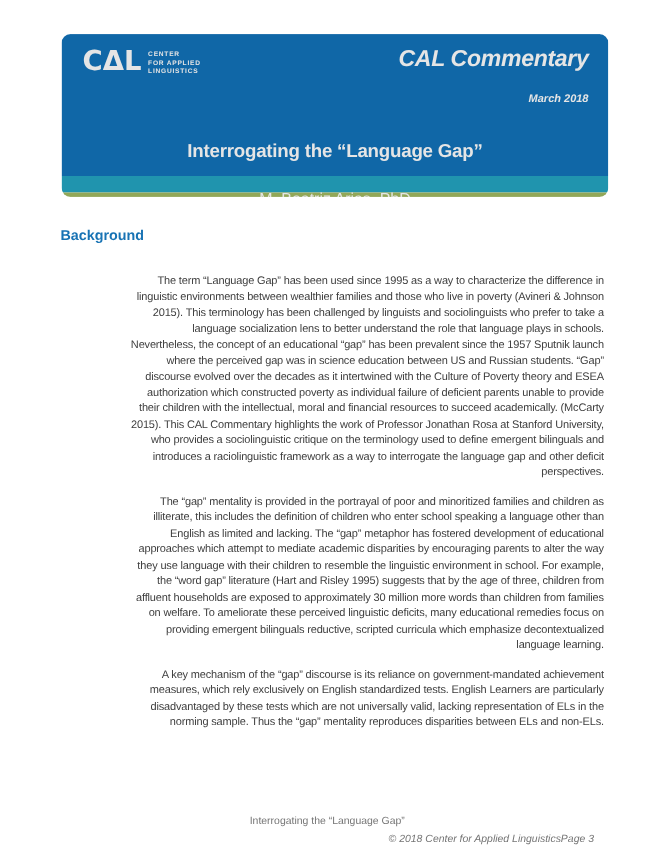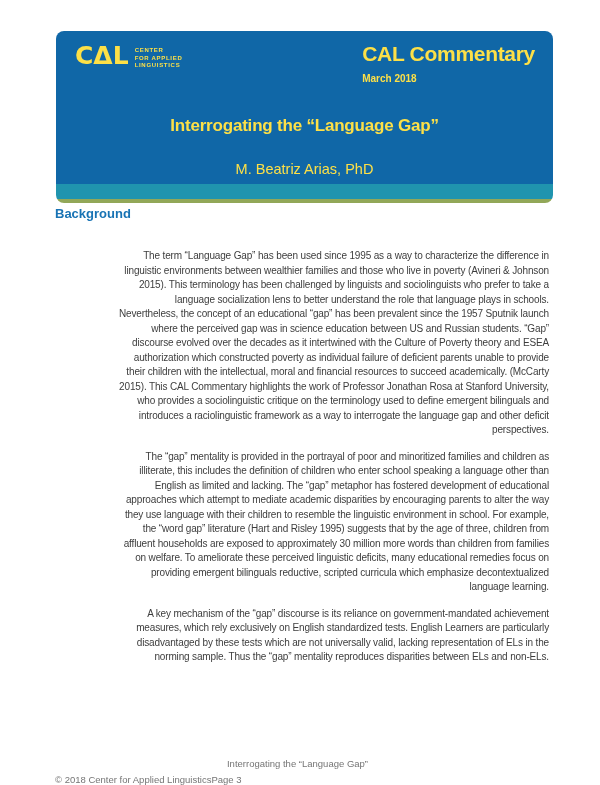"CΔL" .banner-blue { color: #fde047 -> #e5e5e5; height: 153px -> 129px }
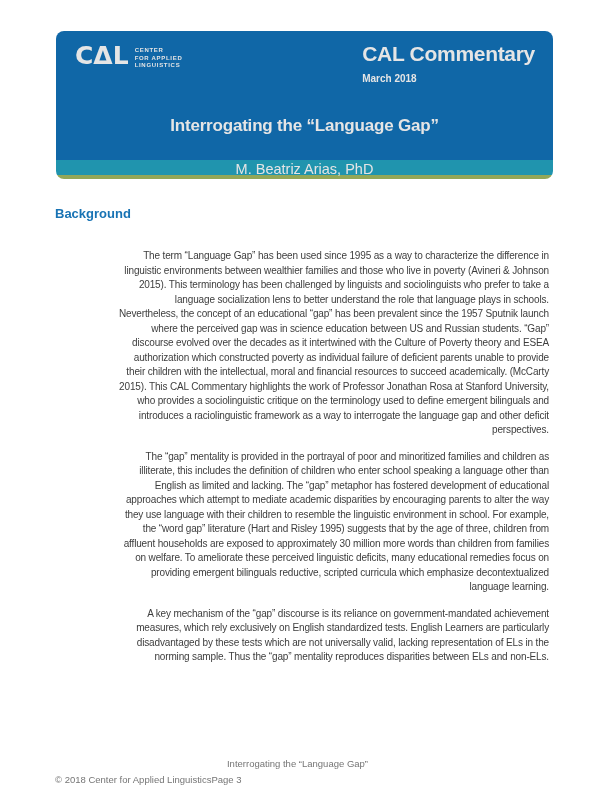"CAL Commentary" .pub { font-style: none -> italic; text-align: left -> right }
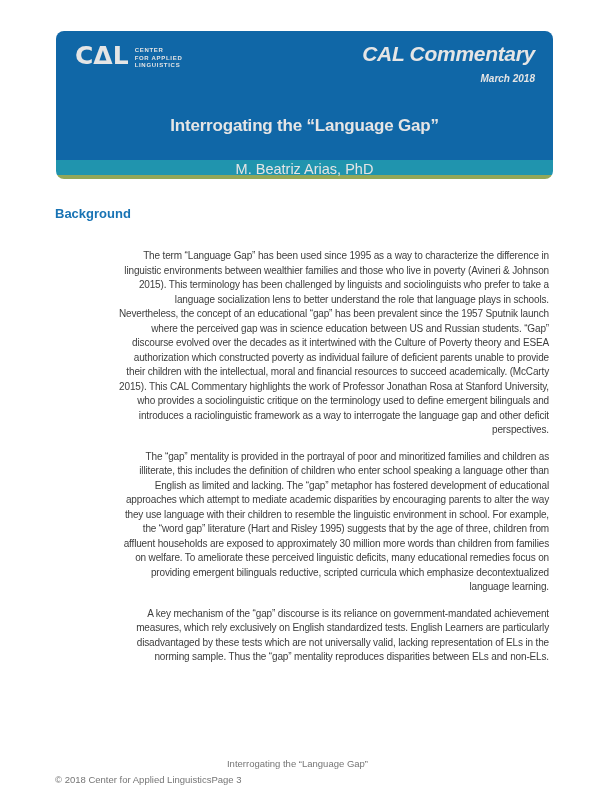"March 2018" .pub-date { margin-top: 7px -> 19px }
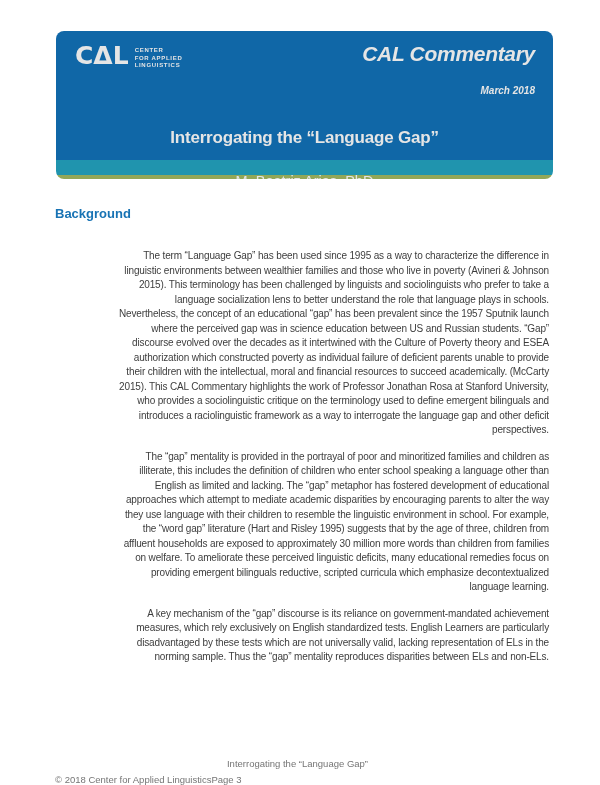"© 2018 Center for Applied" .footer-row { font-style: none -> italic; justify-content: flex-start -> flex-end; padding-bottom: 0 -> 17px }
